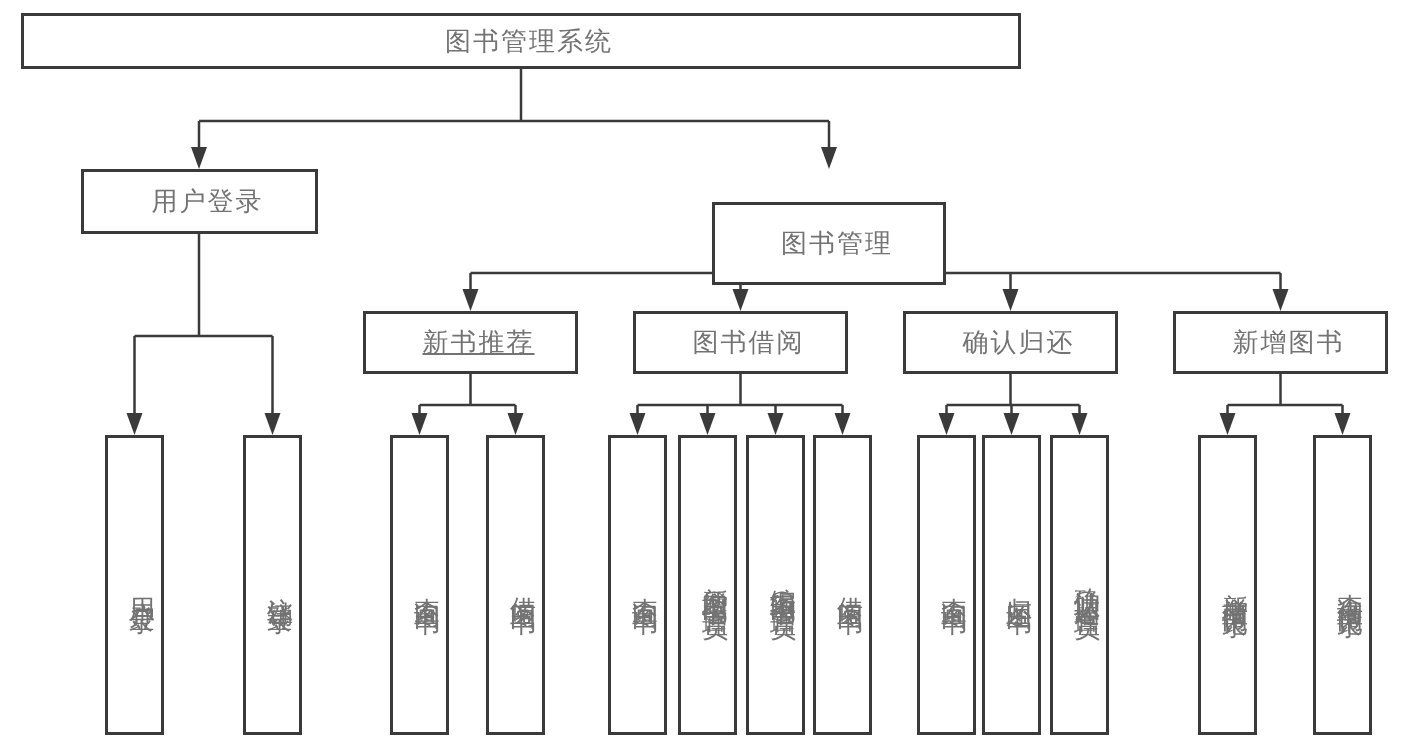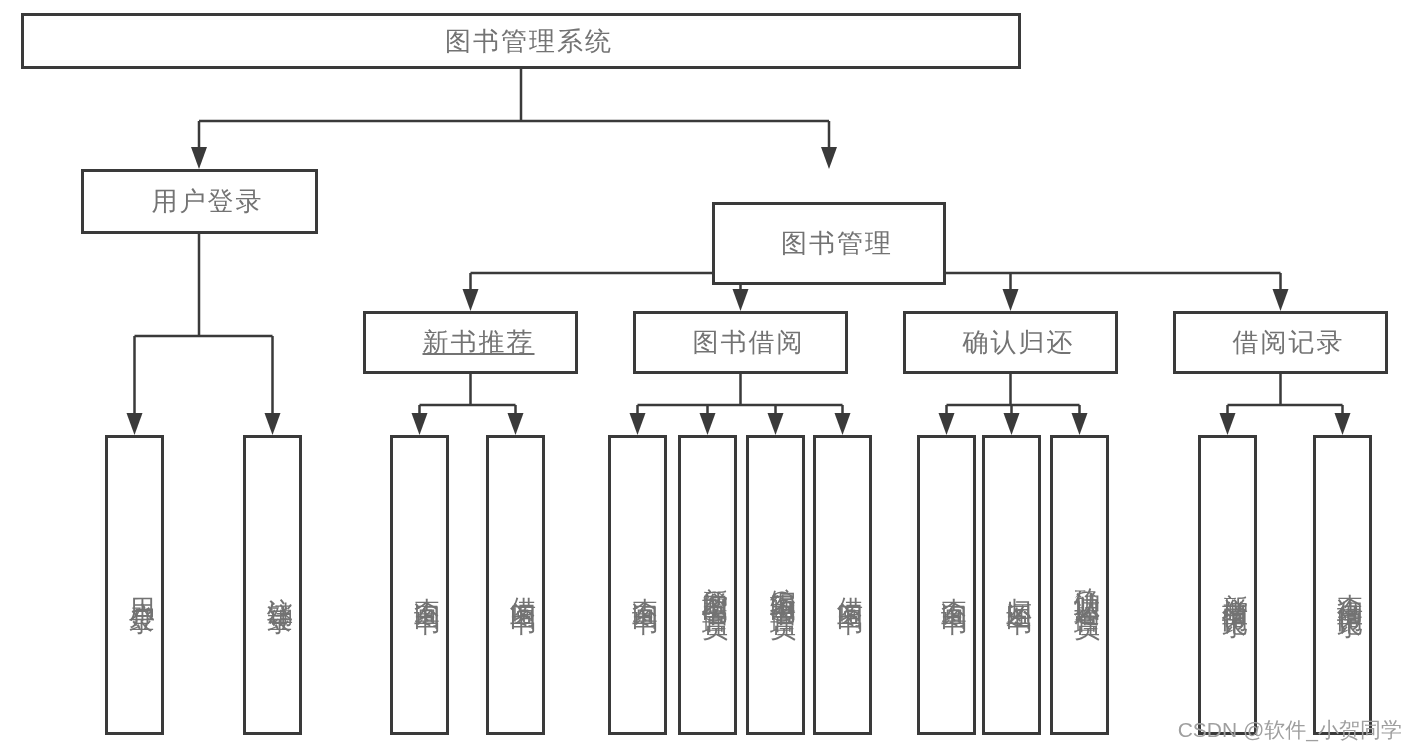"借阅记录" span.hlabel { text: 借阅记录 -> 新增图书 }
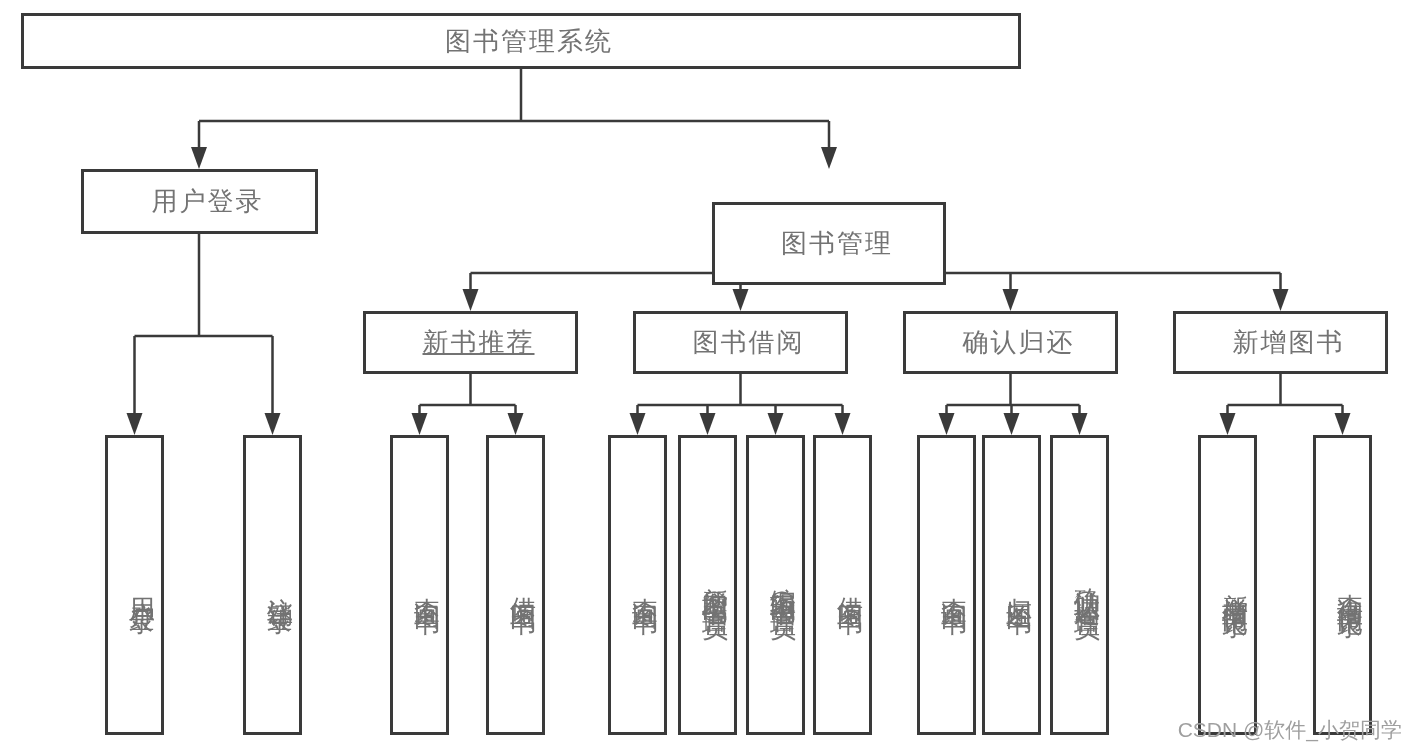"CSDN @软件_小贺同学" div.watermark { html: <div>CSDN @软件_小贺同学</div> -> none }
